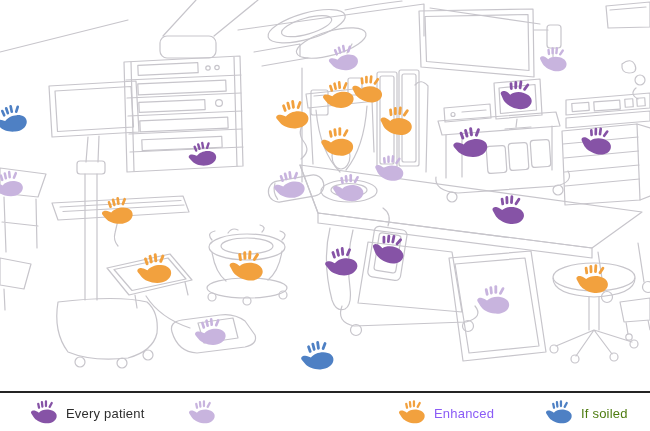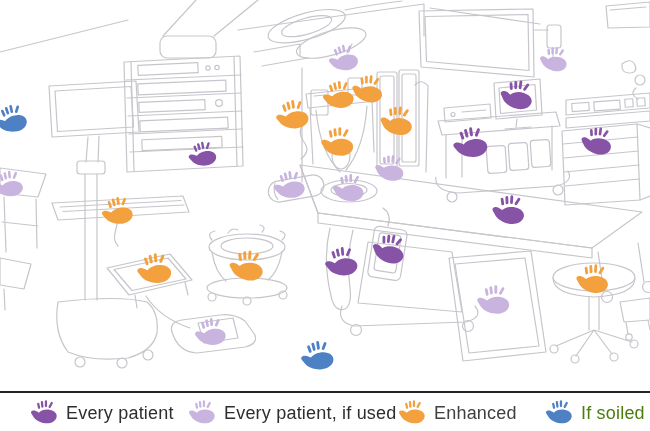"Every patient" .legend-label { font-size: 18px -> 13px }
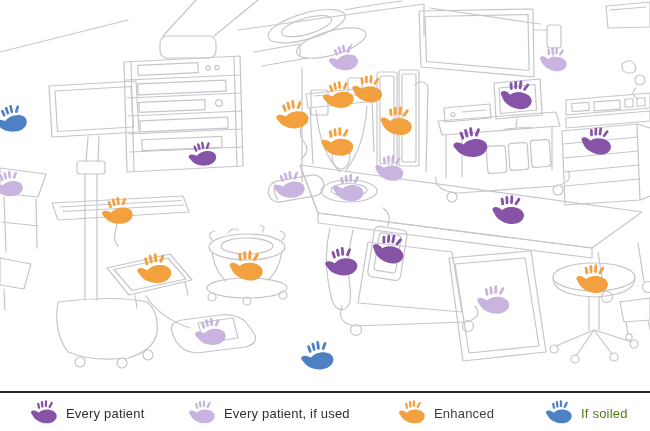"Every patient, if used" span.legend-label { html: <span>Every patient, if used</span> -> none }
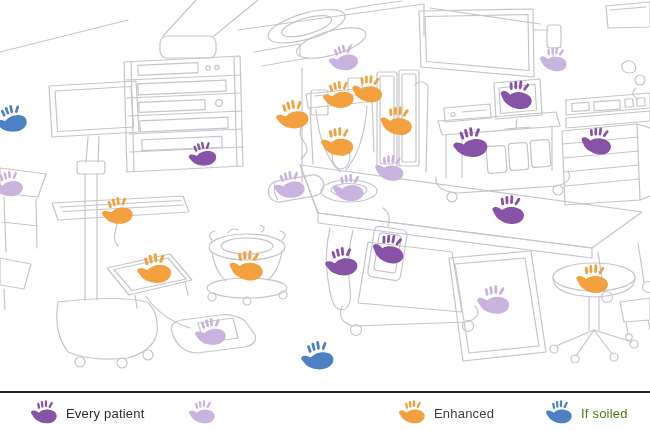"Enhanced" span.legend-label { color: #404040 -> #8b5cf6 }
